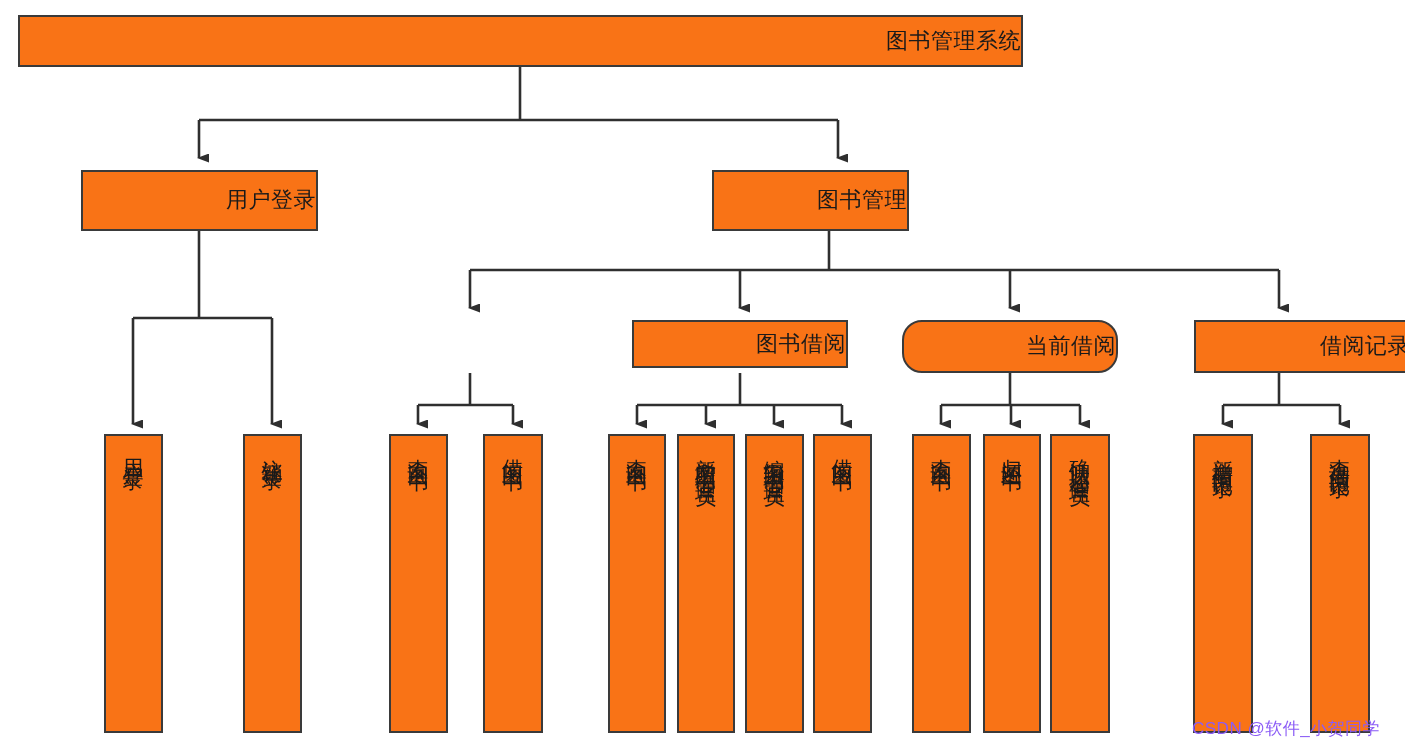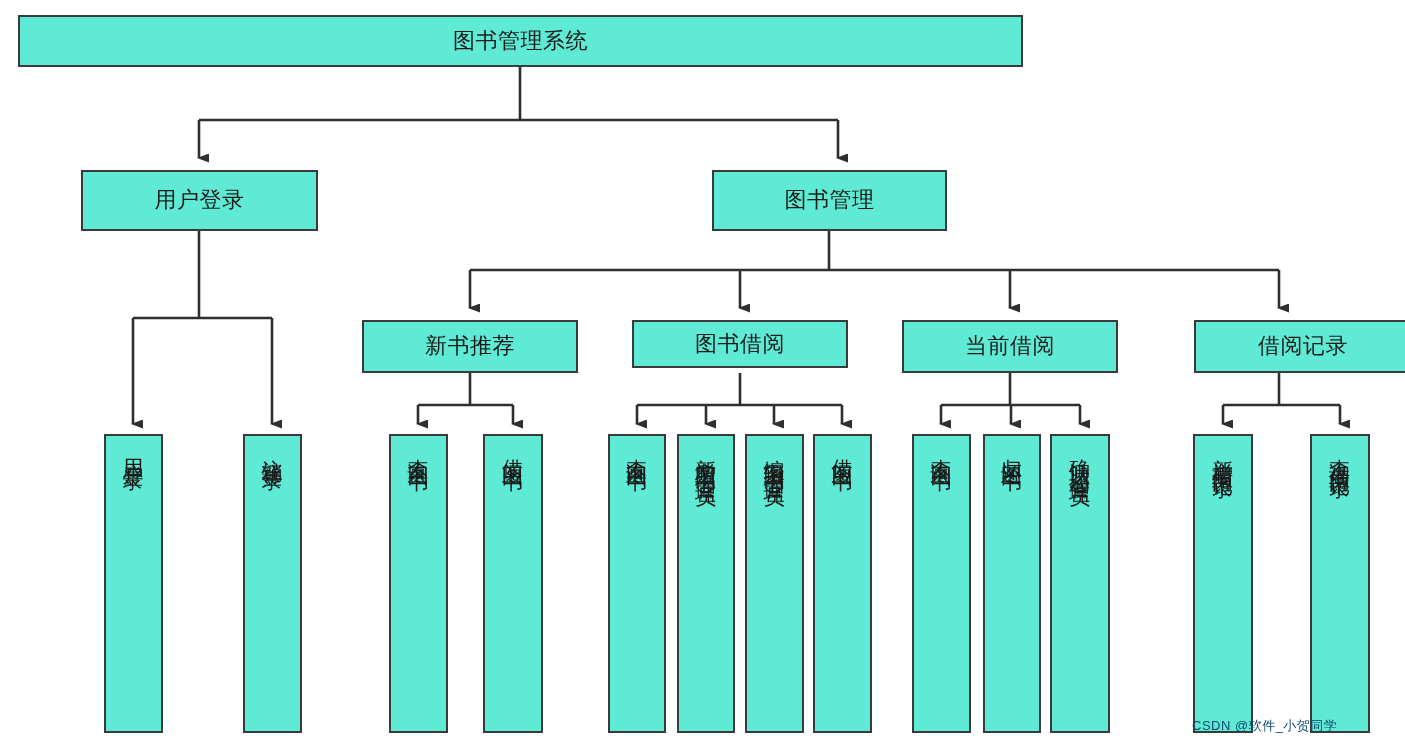"图书管理系统" .node-box { background: #5eead4 -> #f97316; justify-content: center -> flex-end }
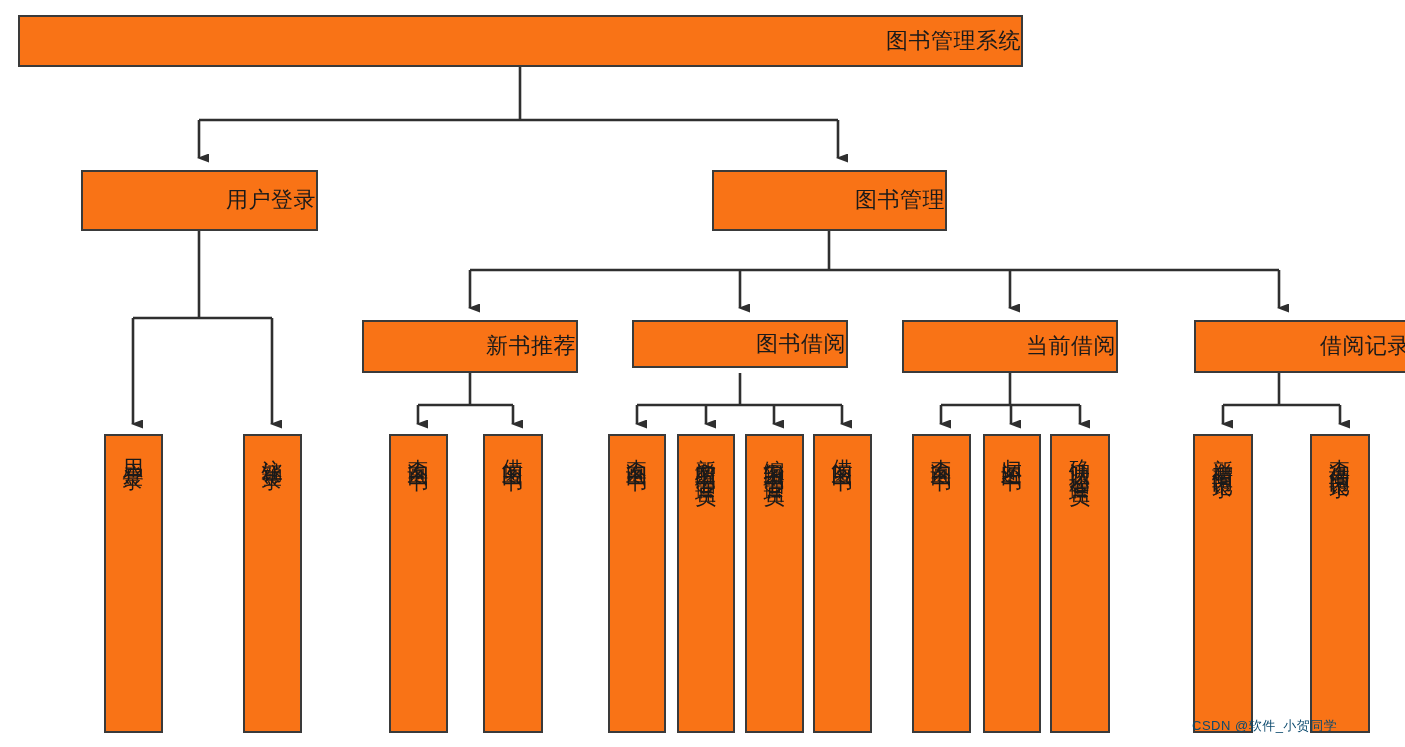"图书管理" div.node-box { width: 235px -> 197px }
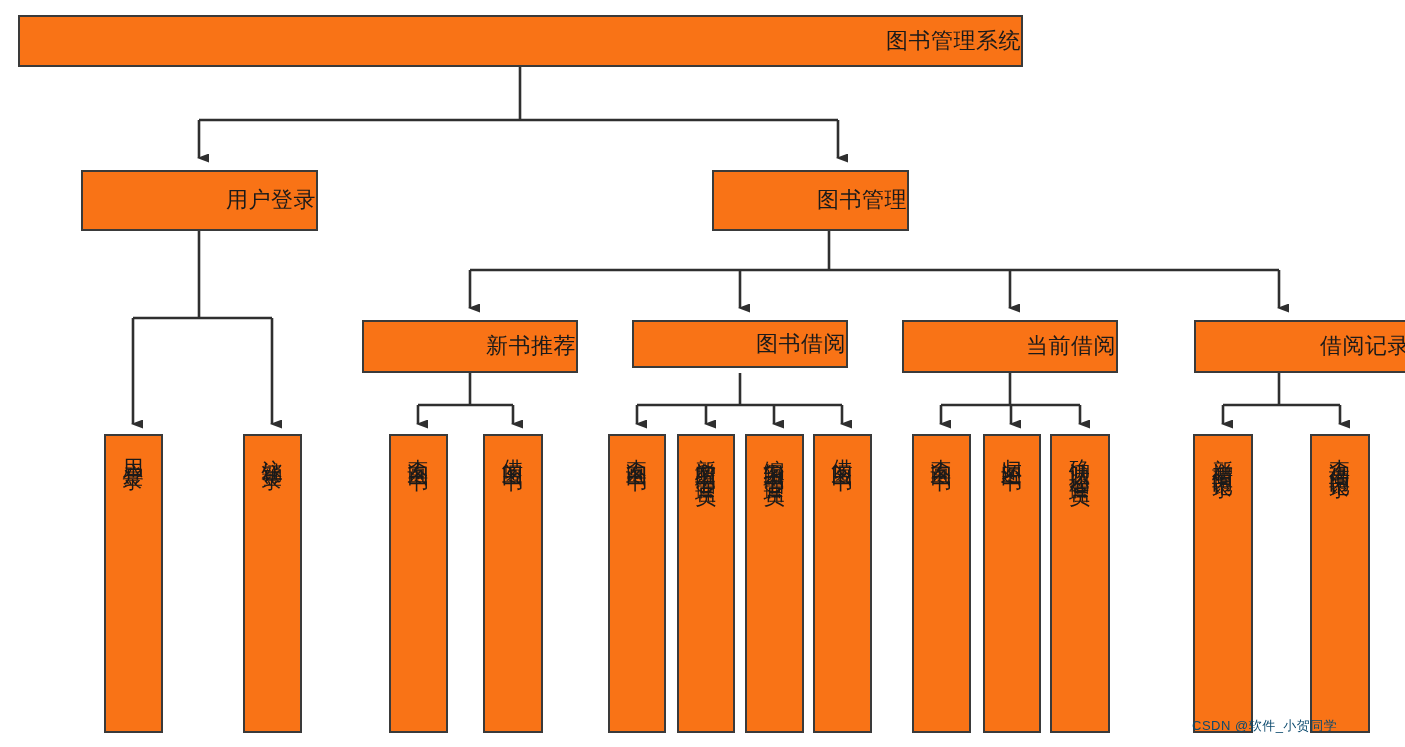"新书推荐" div.node-box { html: <div> <span>新书推荐</span> </div> -> none }
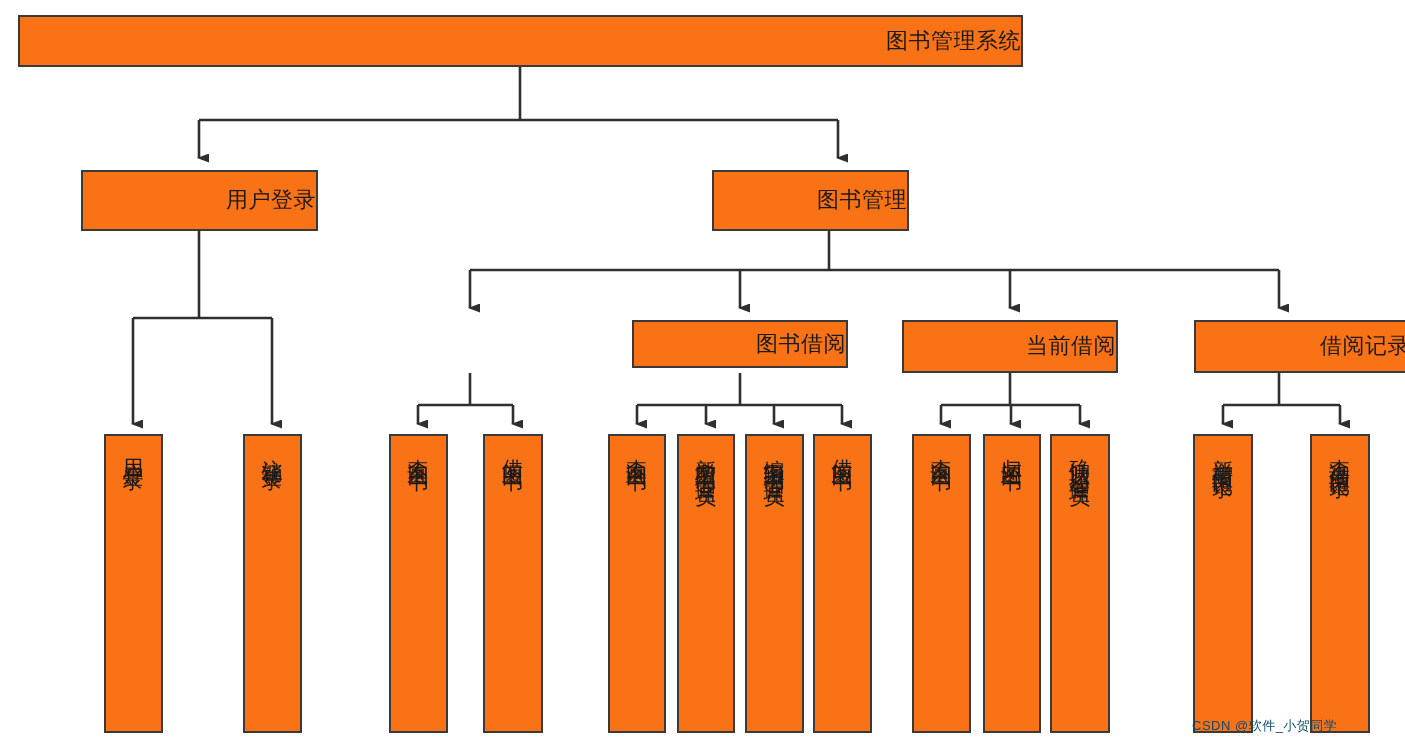"当前借阅" div.node-box { border-radius: none -> 20px }
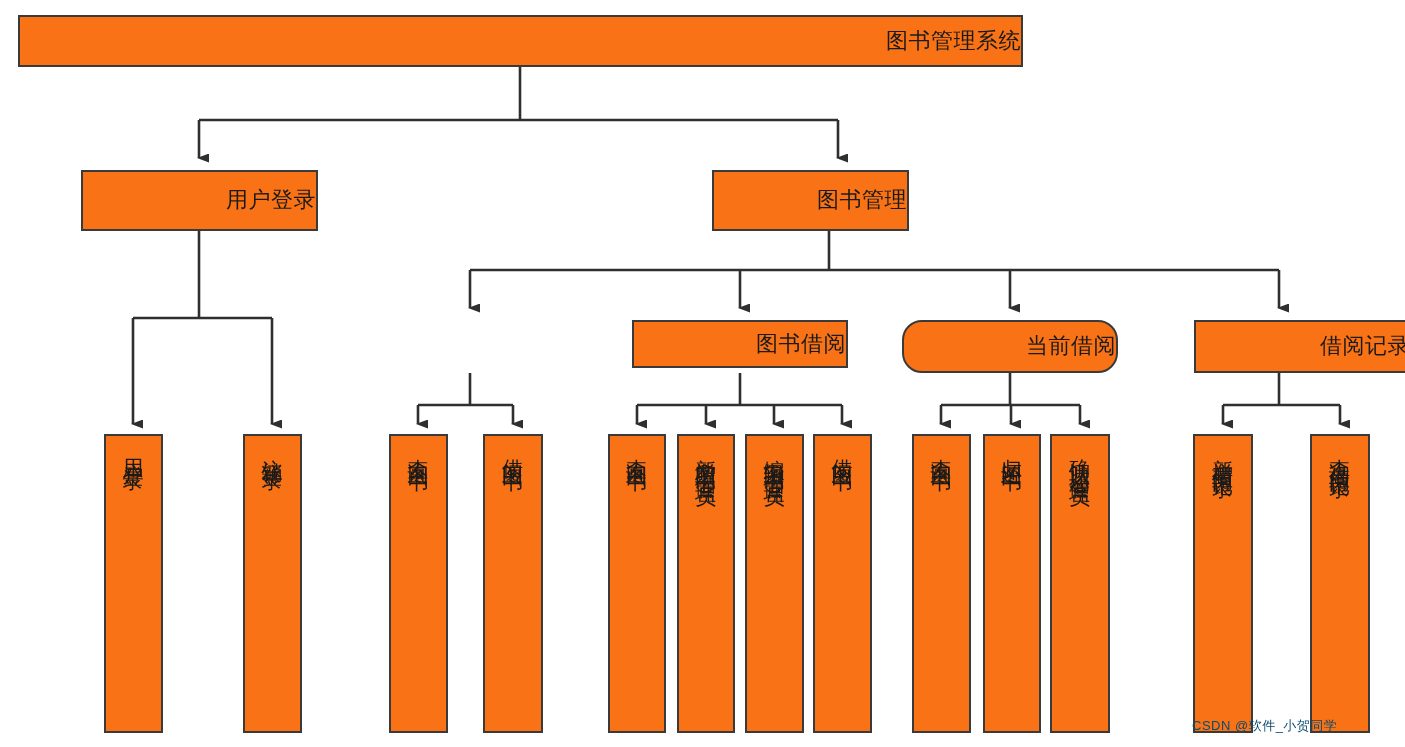"CSDN @软件_小贺同学" .watermark { color: #0c4a6e -> #8b5cf6; font-size: 13px -> 17px }
